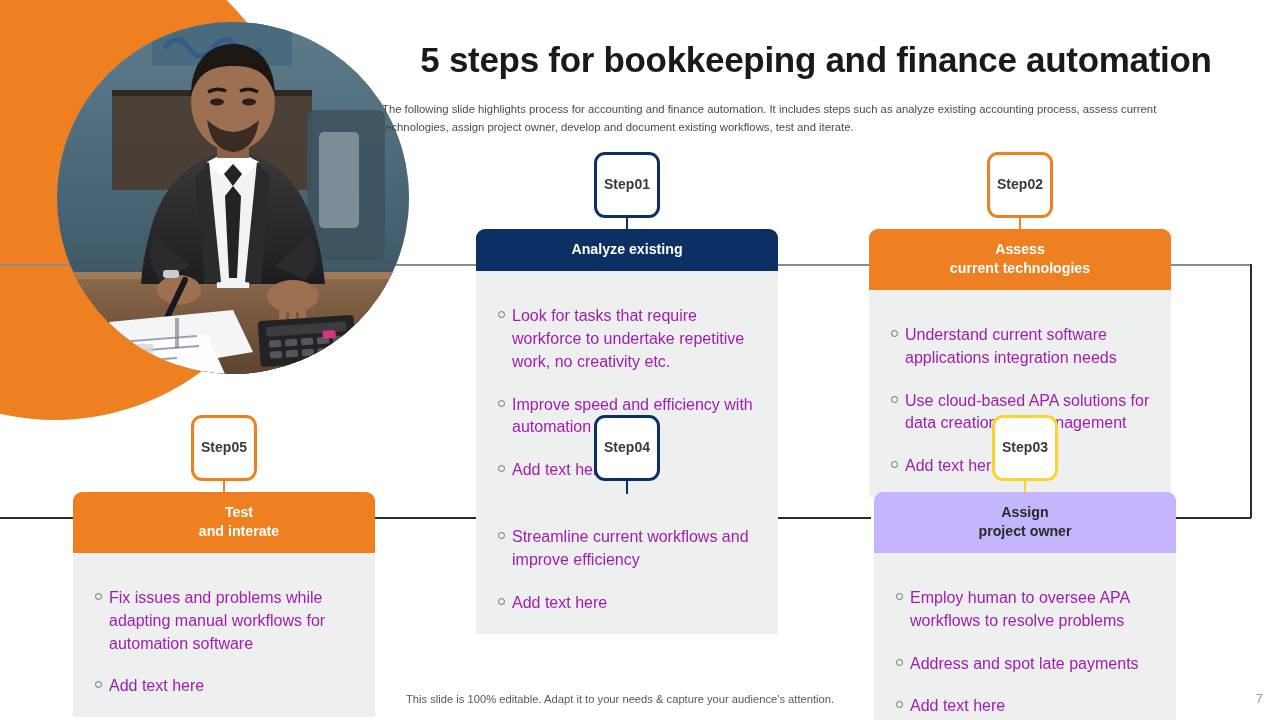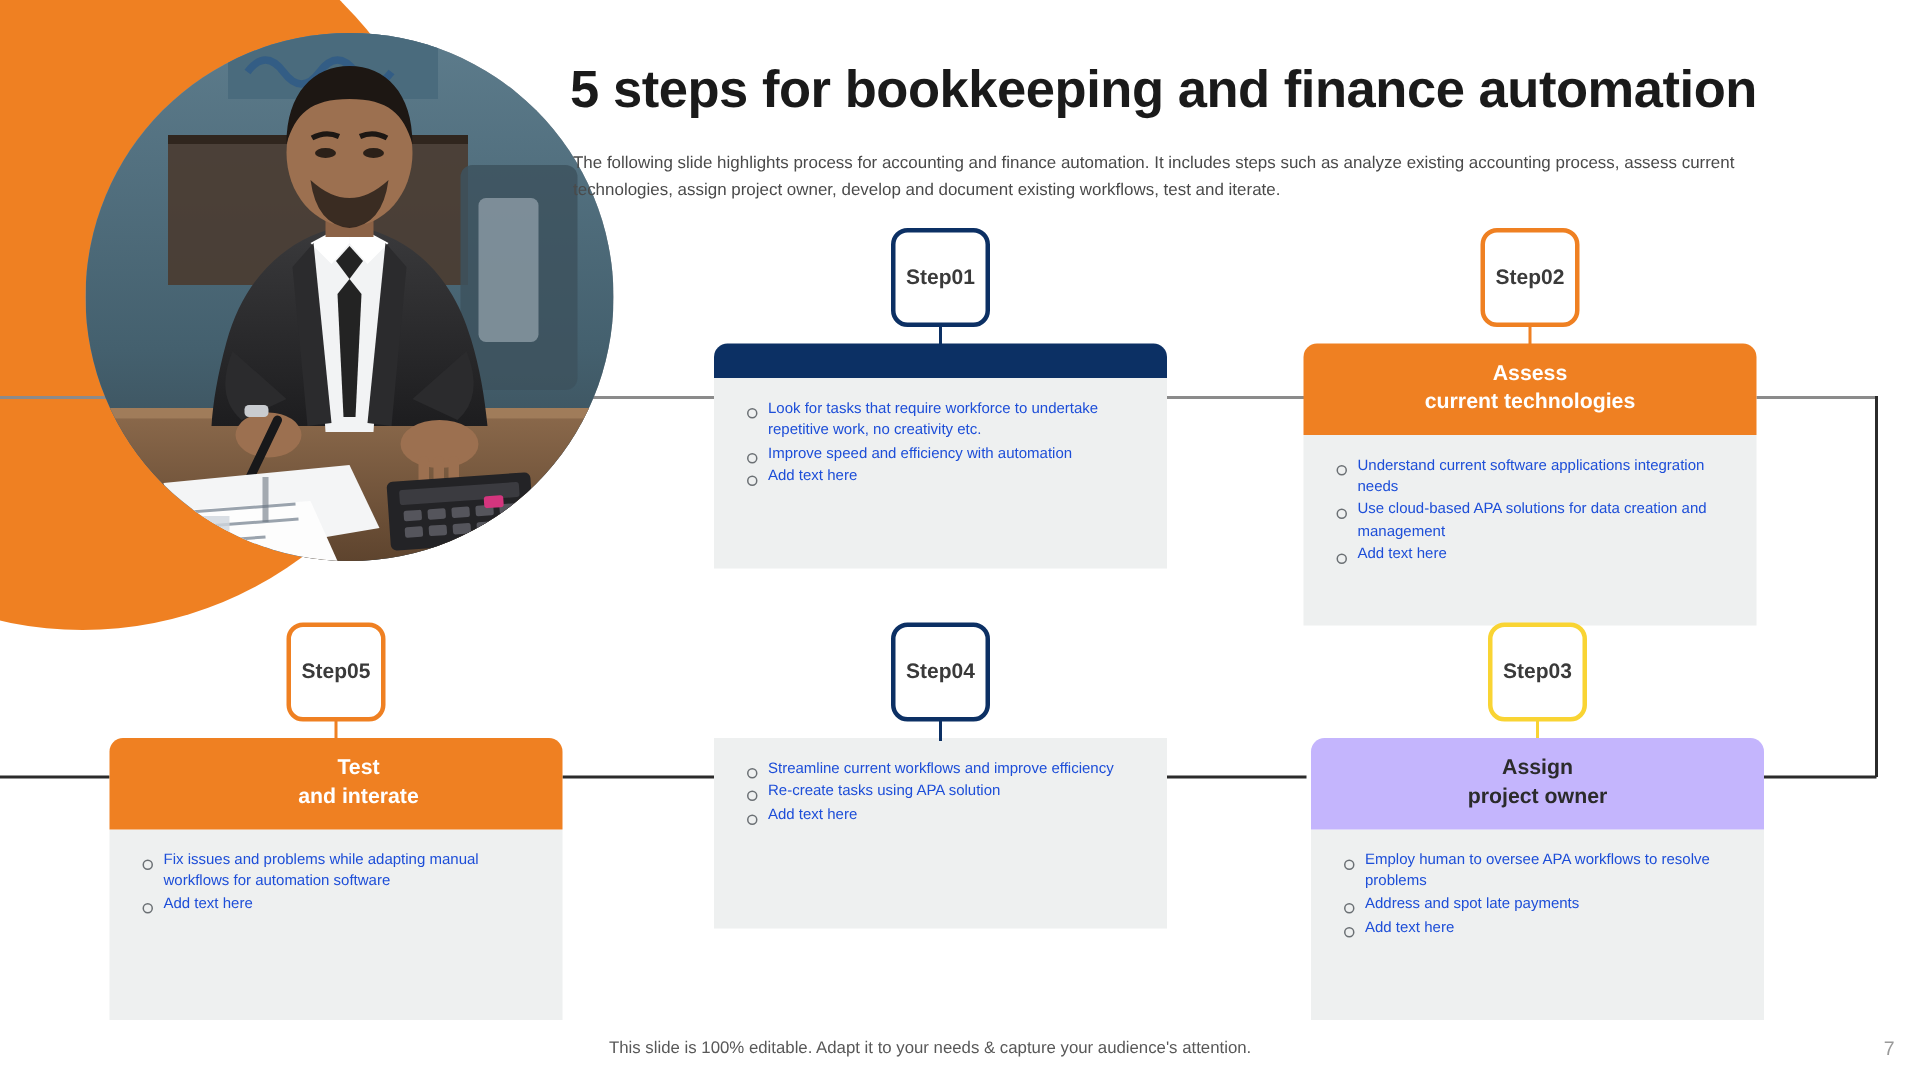"5 steps for bookkeeping and" .page-title { text-align: left -> center }
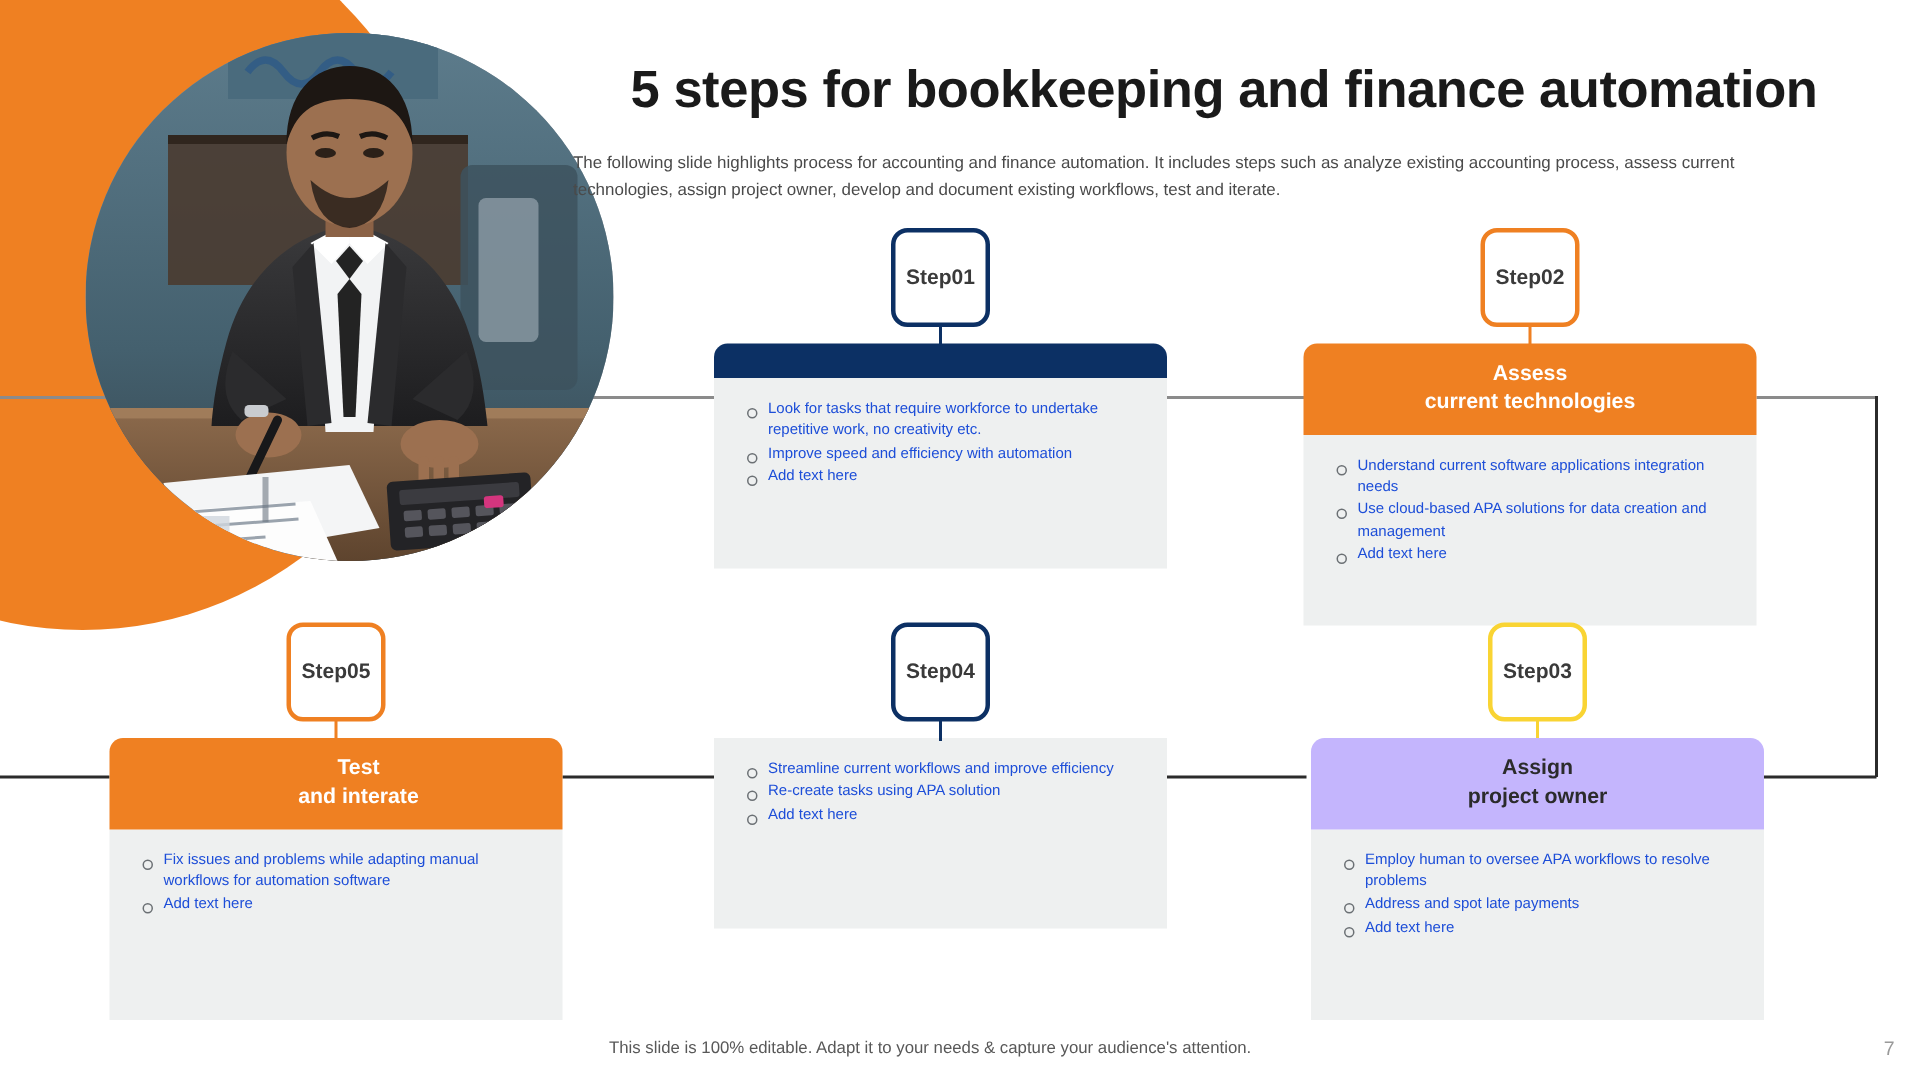"Analyze existing" div { html: none -> <div>Analyze existing</div> }
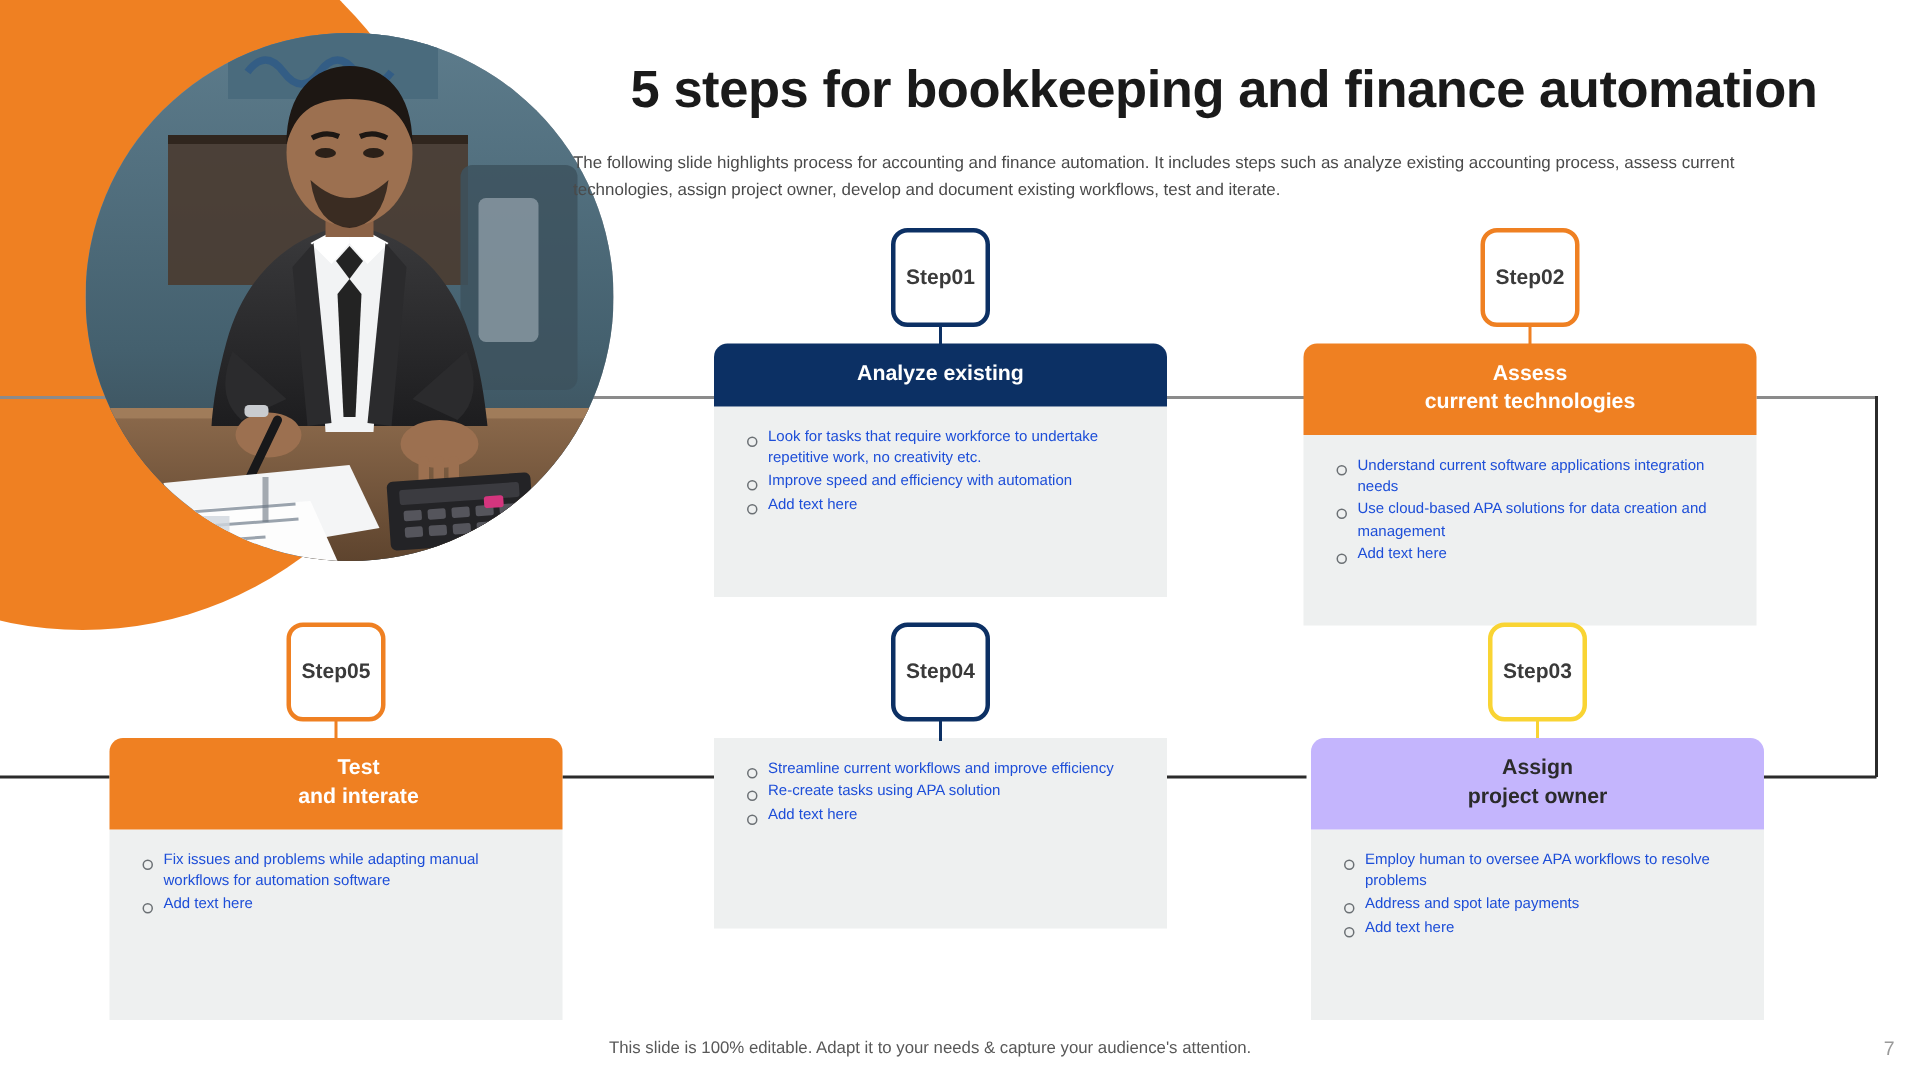"Look for tasks that require" .card-body li { color: #1d4ed8 -> #a21caf; font-size: 10px -> 16px; margin-top: none -> 20px }
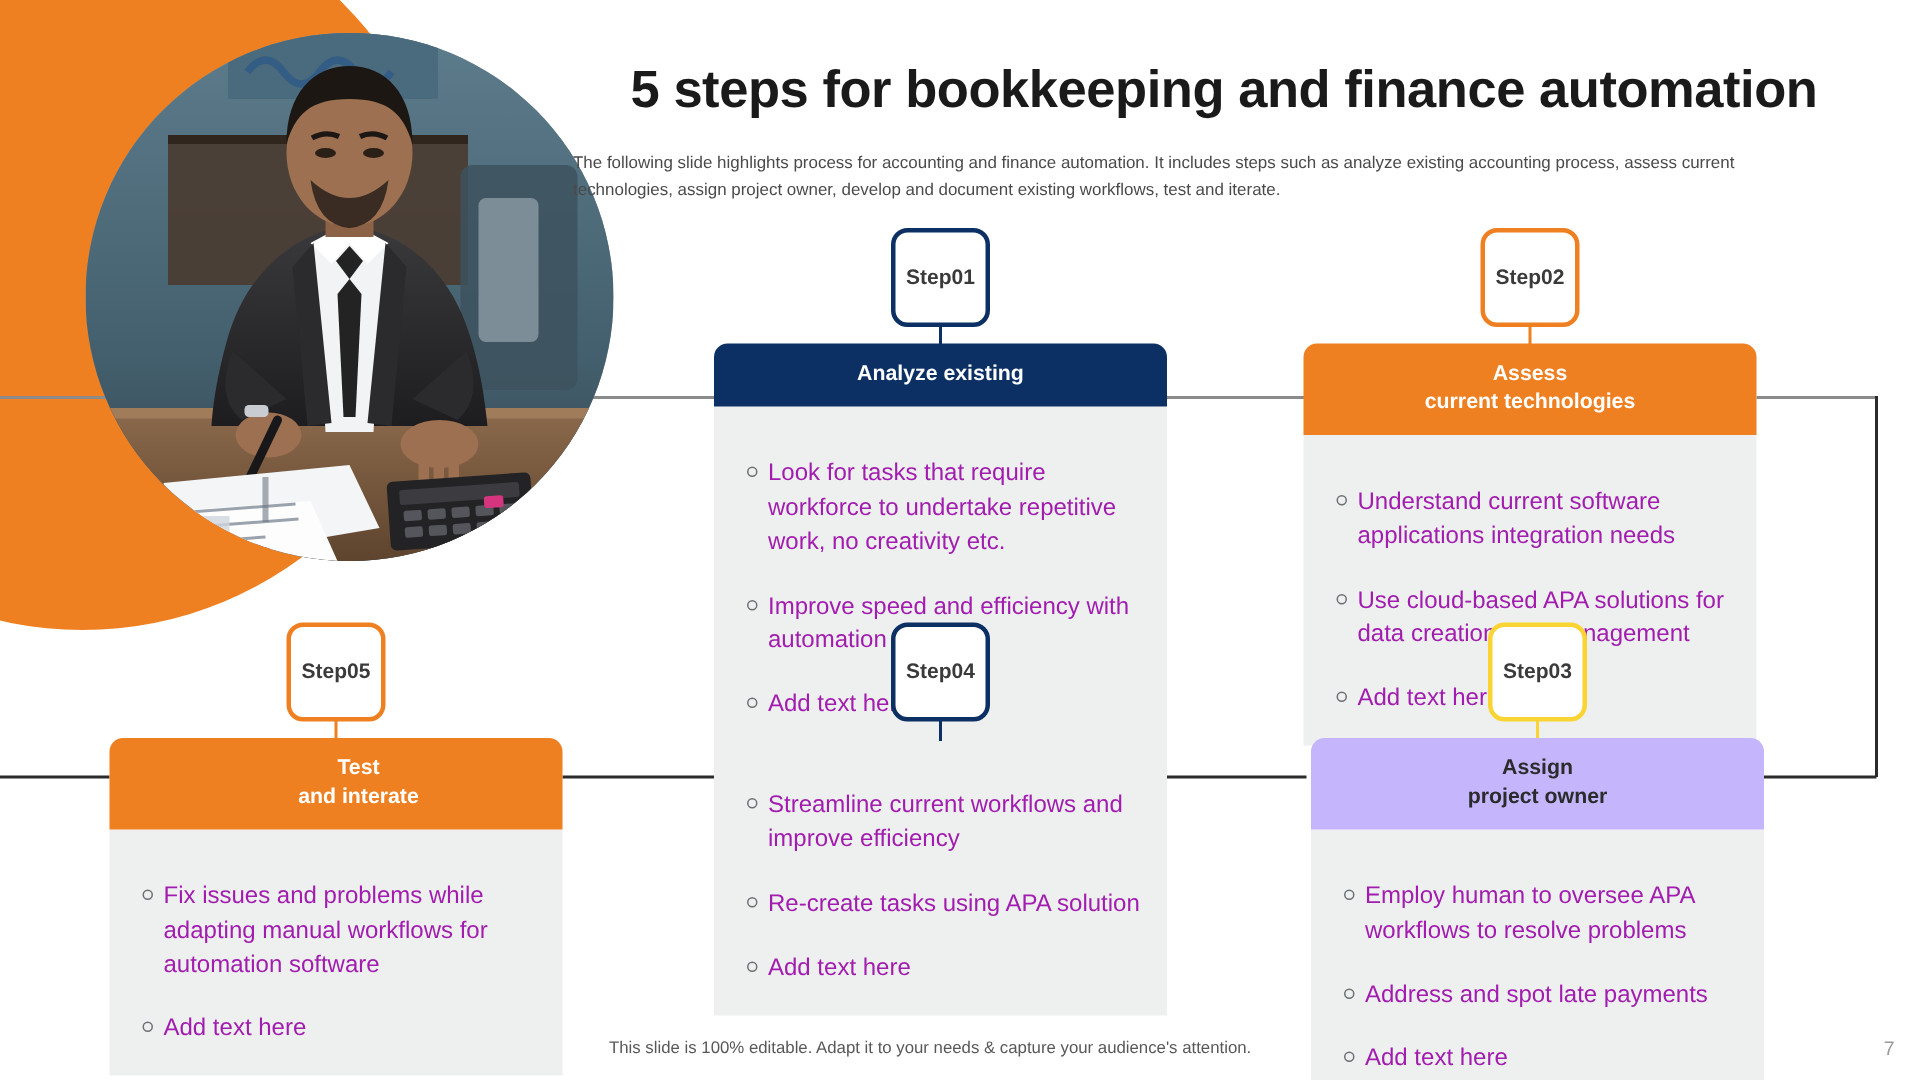"Re-create tasks using APA solution" li { html: <li>Re-create tasks using APA solution</li> -> none }
